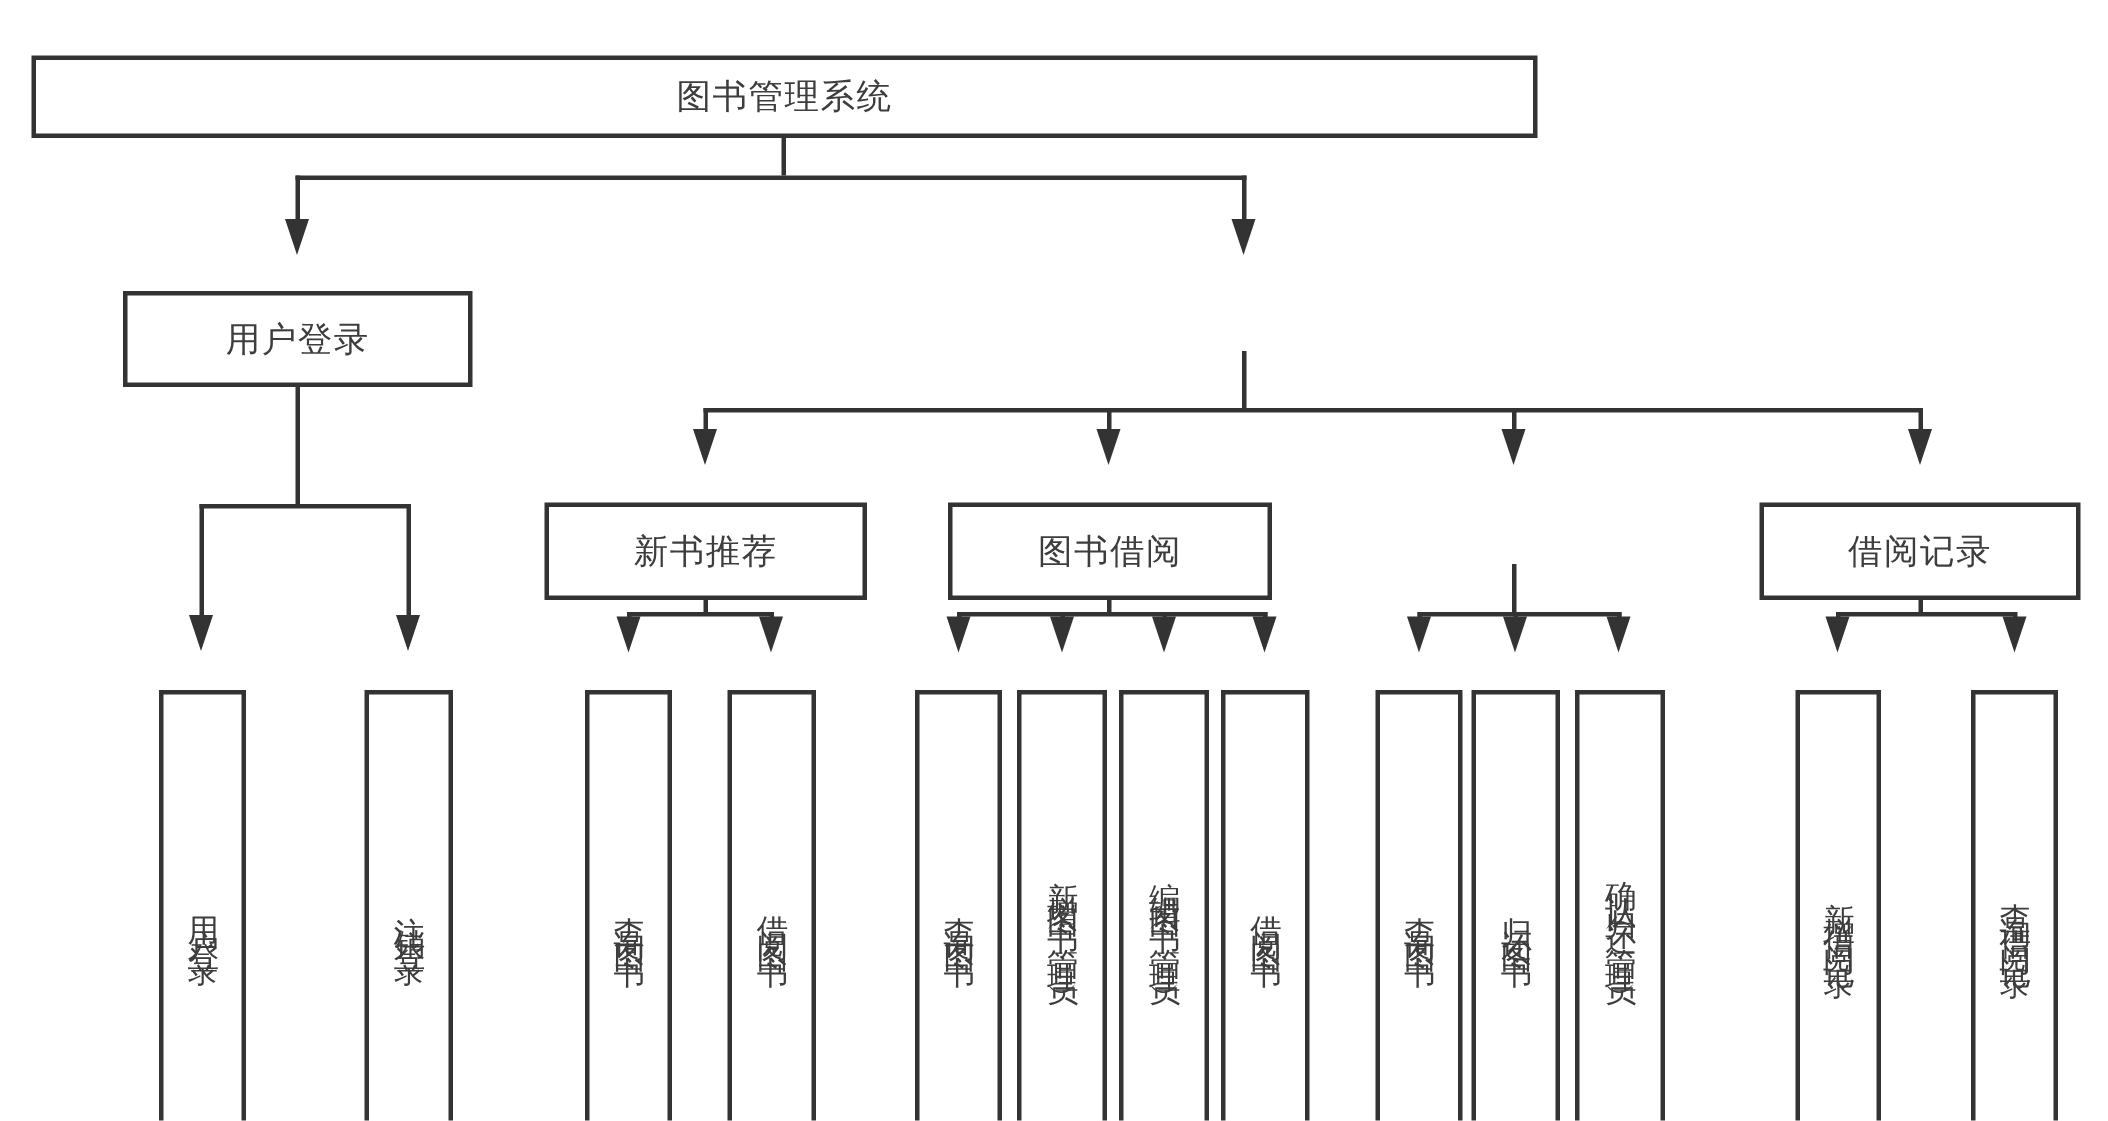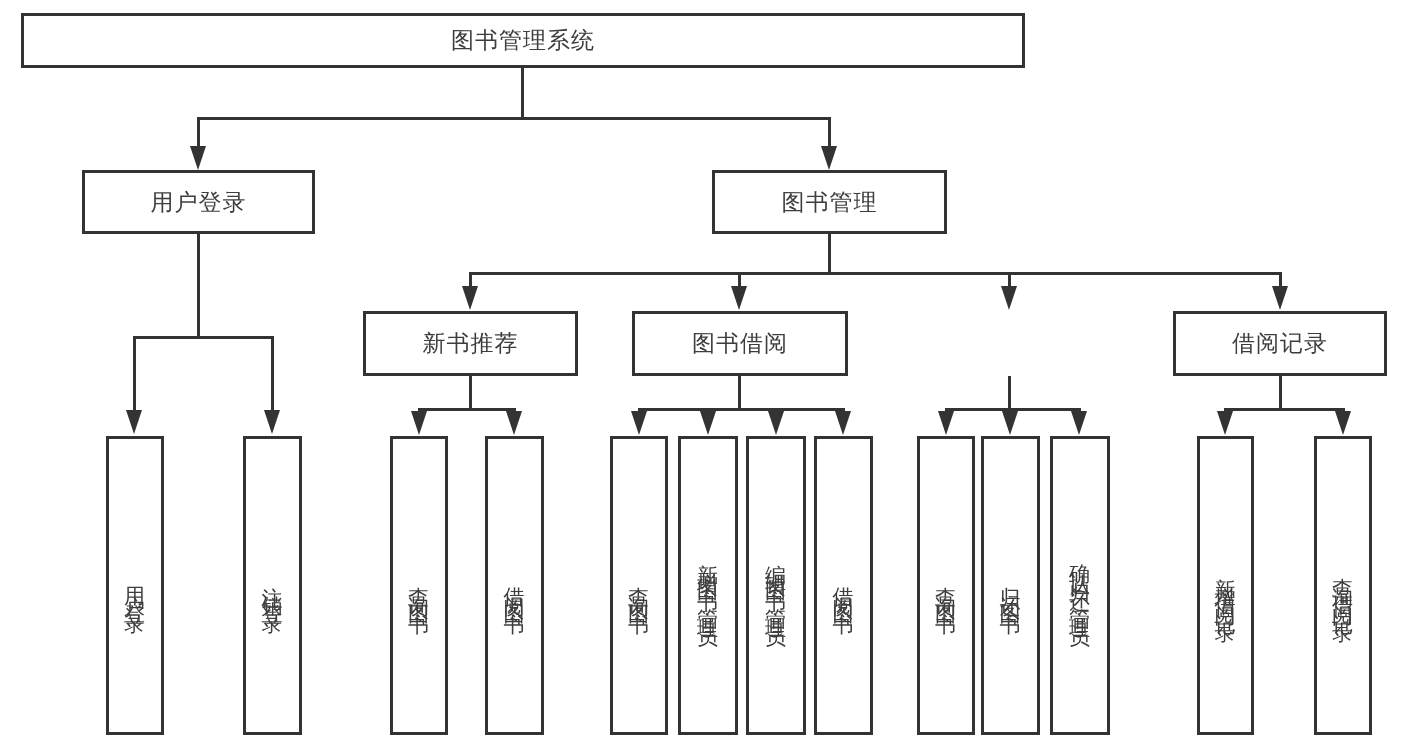"图书管理系统" .box { margin-top: none -> 24px }
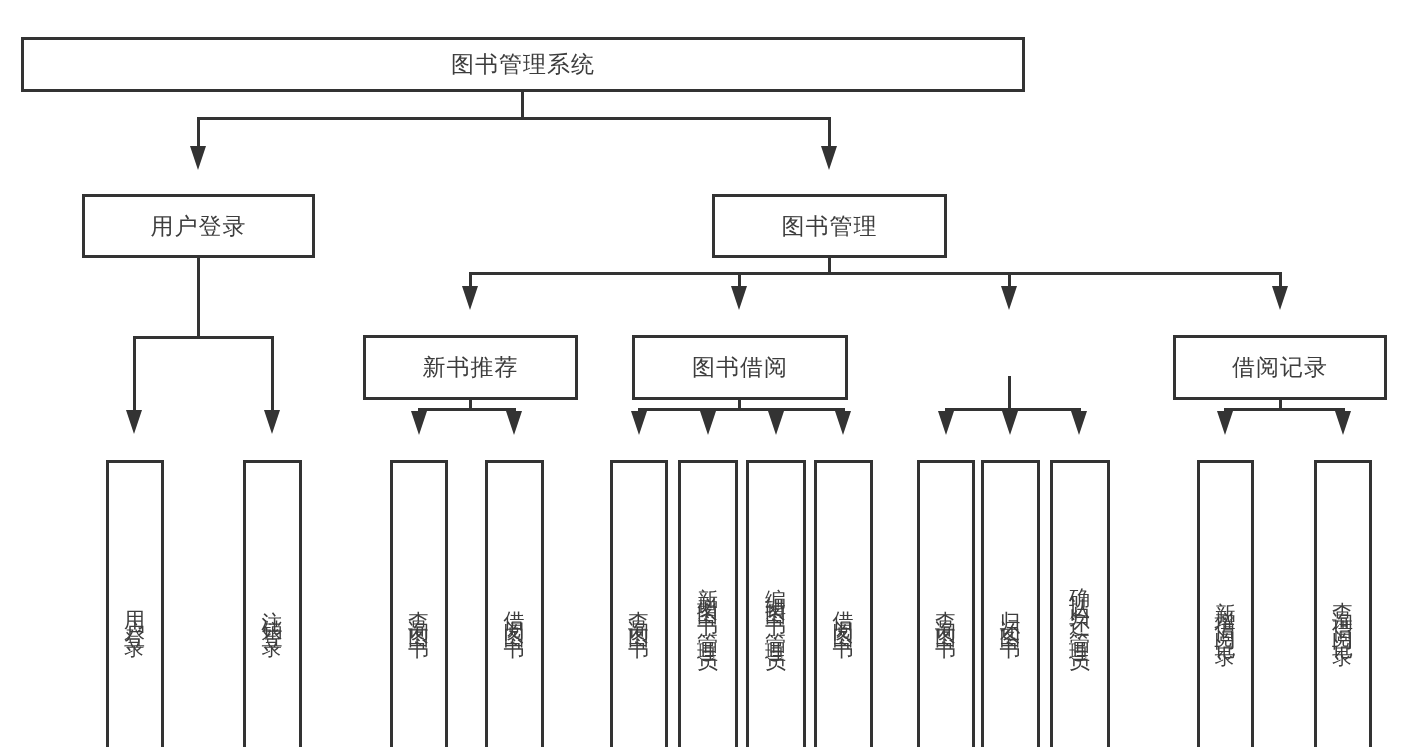"图书管理" div.box { html: <div>图书管理</div> -> none }
